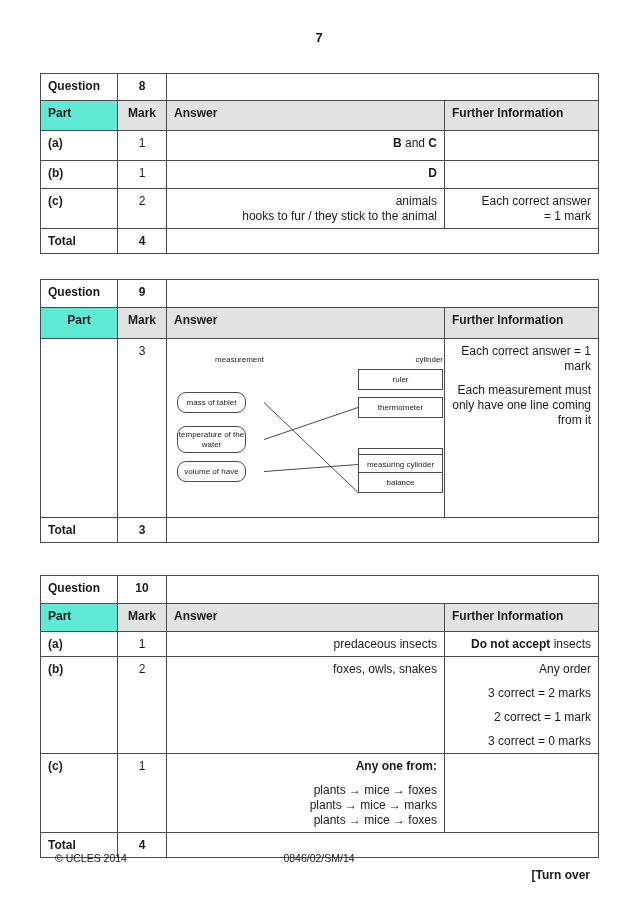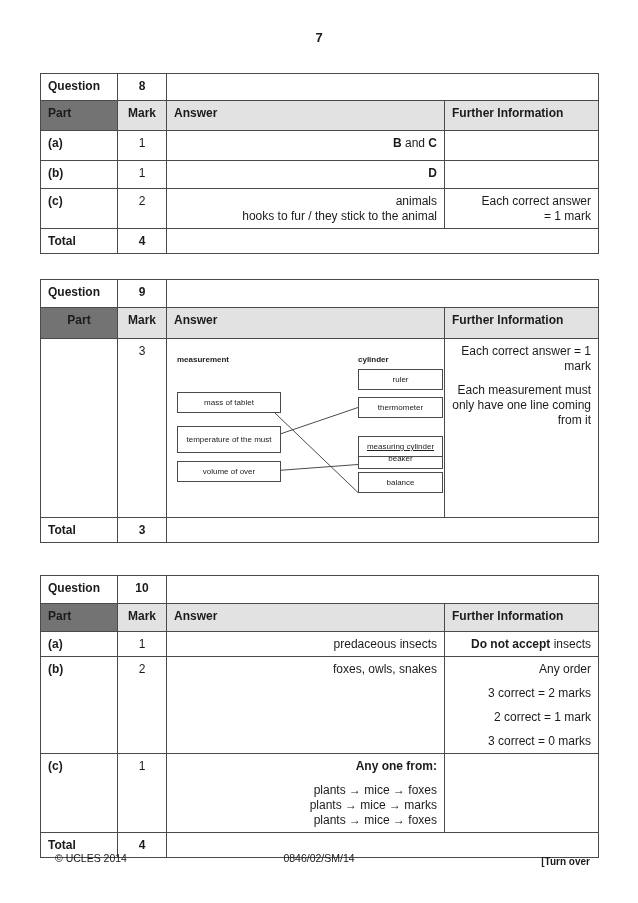"Part" tr.hdr td.part-hd { background: #737373 -> #5eead4 }
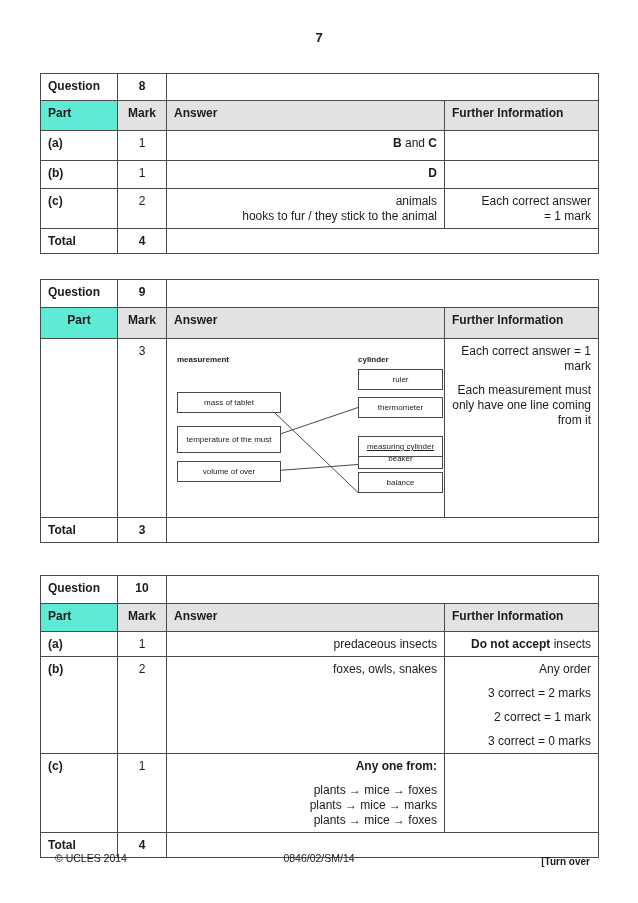"measurement" .dhead { font-weight: bold -> normal; text-align: left -> right }
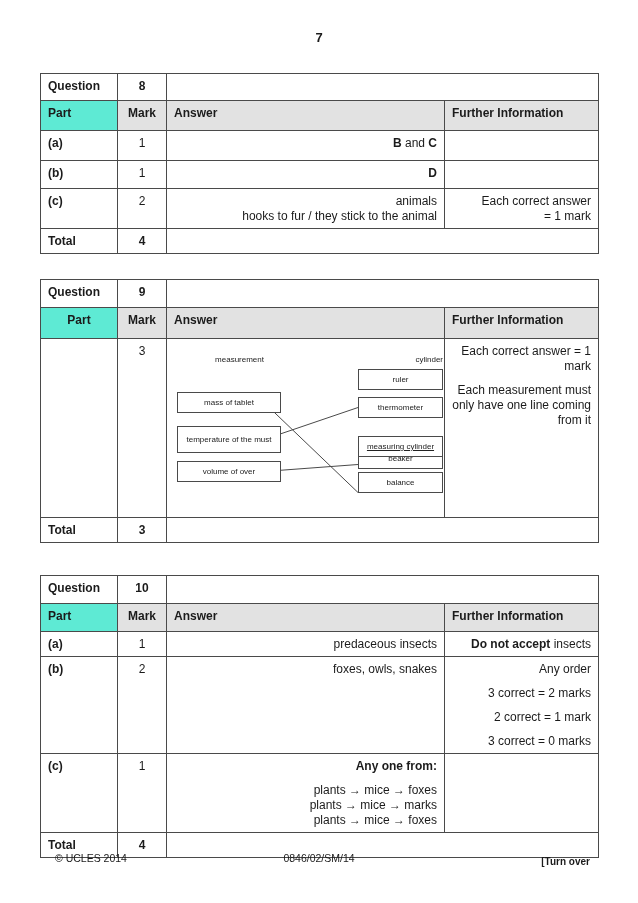"mass of tablet" .lb { border-radius: none -> 9px; width: 104px -> 69px }
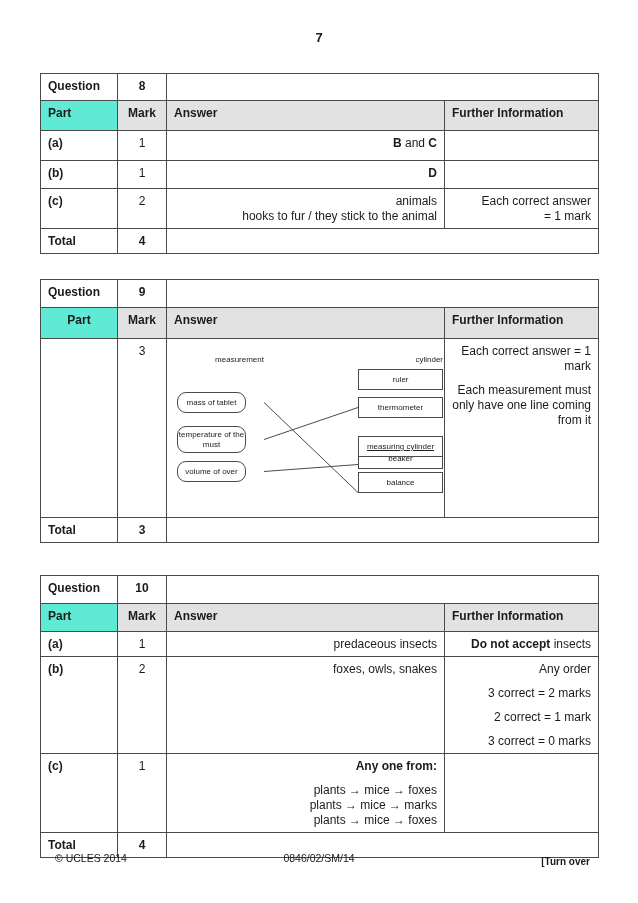"temperature of the must" div.dbox { text: must -> water }
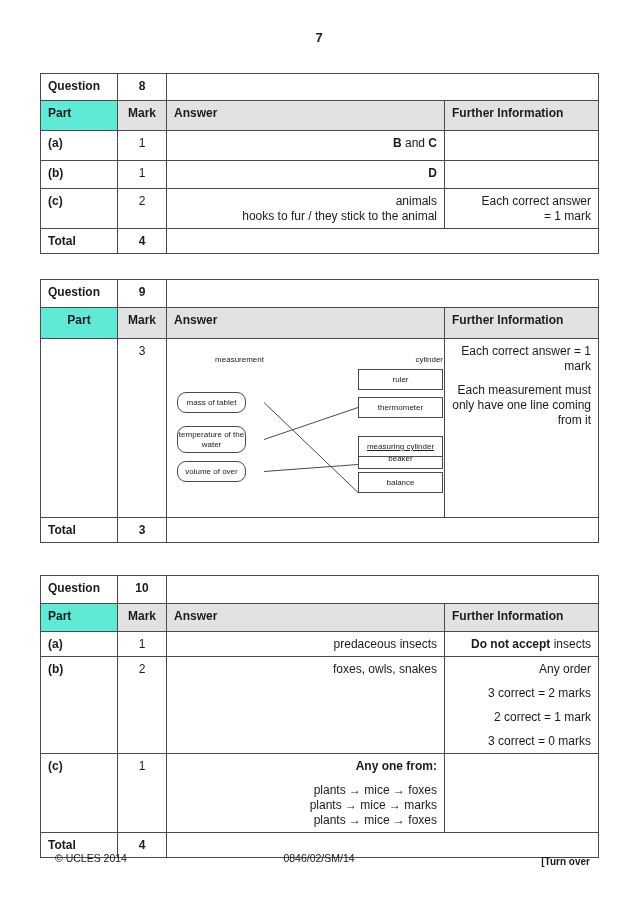"measuring cylinder" .rb4 { text-decoration: underline -> none; top: 92px -> 110px }
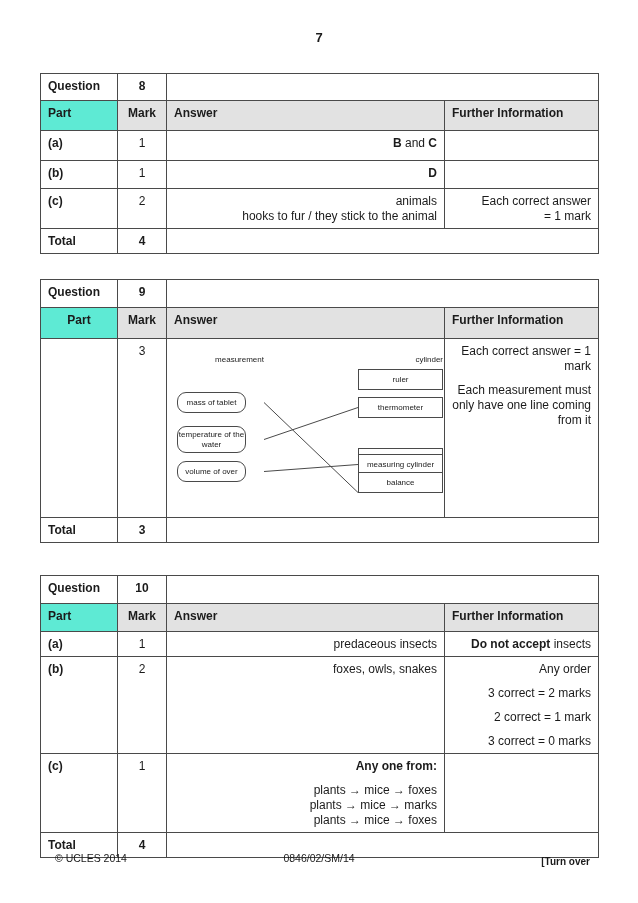"volume of over" div.dbox { text: over -> have }
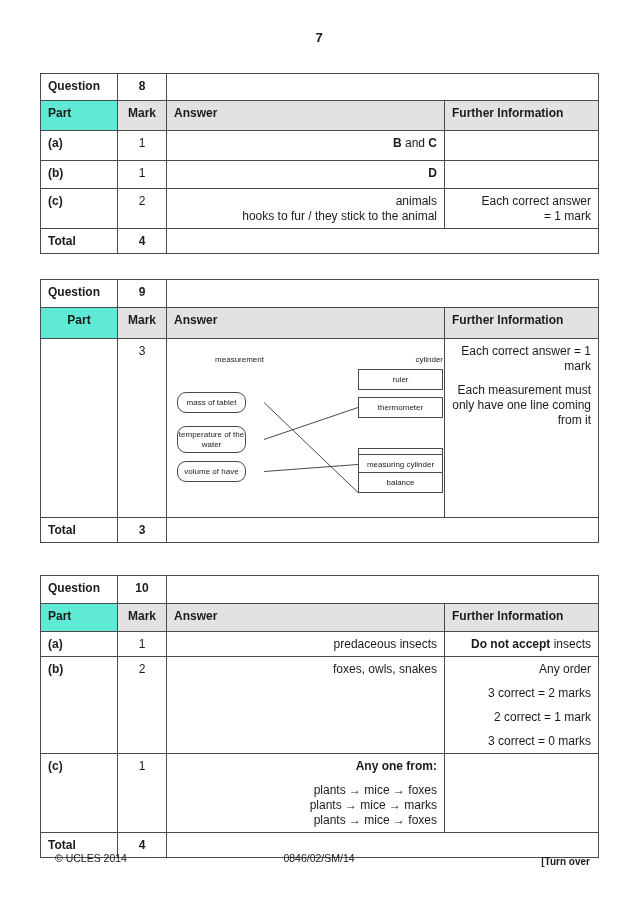"[Turn over" .footer .f-right { font-size: 10px -> 12px; top: 4px -> 16px }
